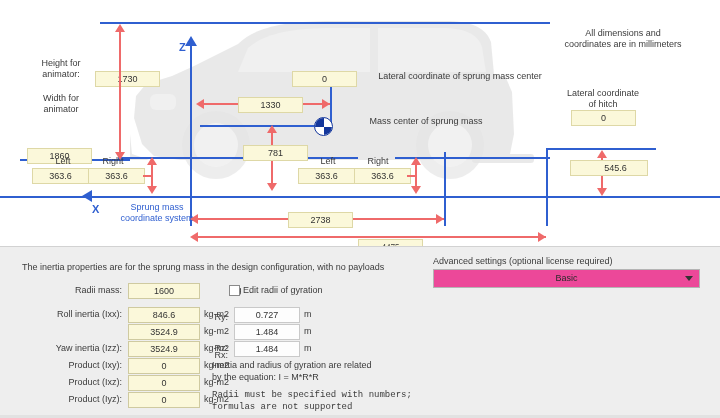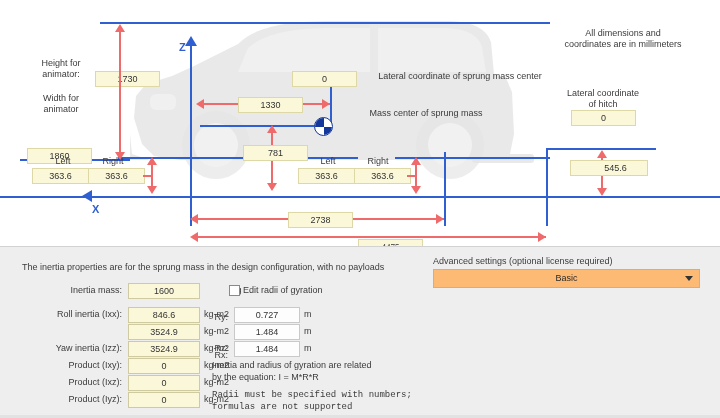"Mass center of sprung mass" div.lbl { top: 108px -> 116px }
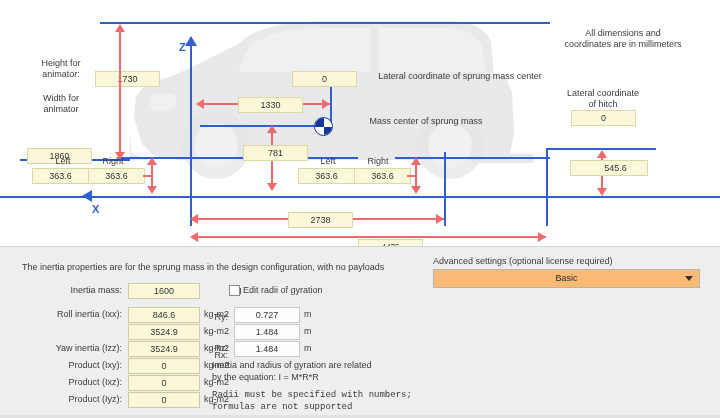"Sprung mass" div.bluetxt { html: none -> <div>Sprung mass coordinate system</div> }
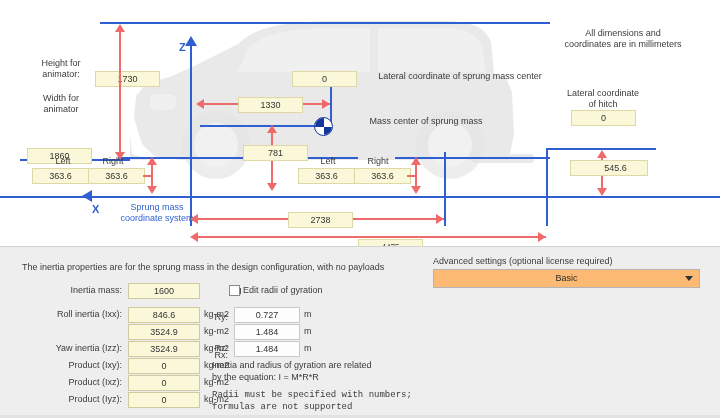"Basic" .sel { background: #fdba74 -> #ec4899 }
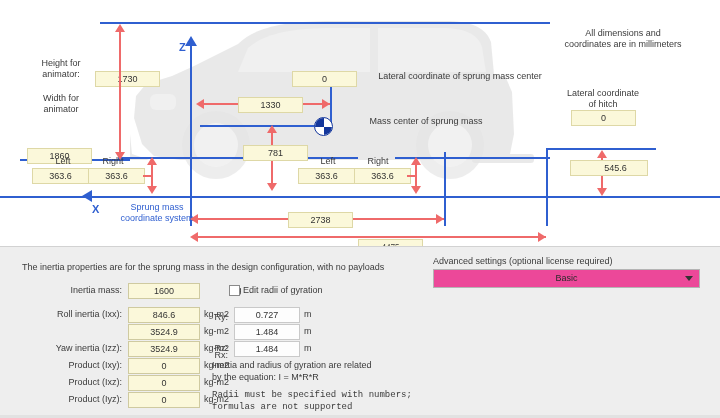"Inertia mass:" div.rowlbl { text: Inertia -> Radii }
